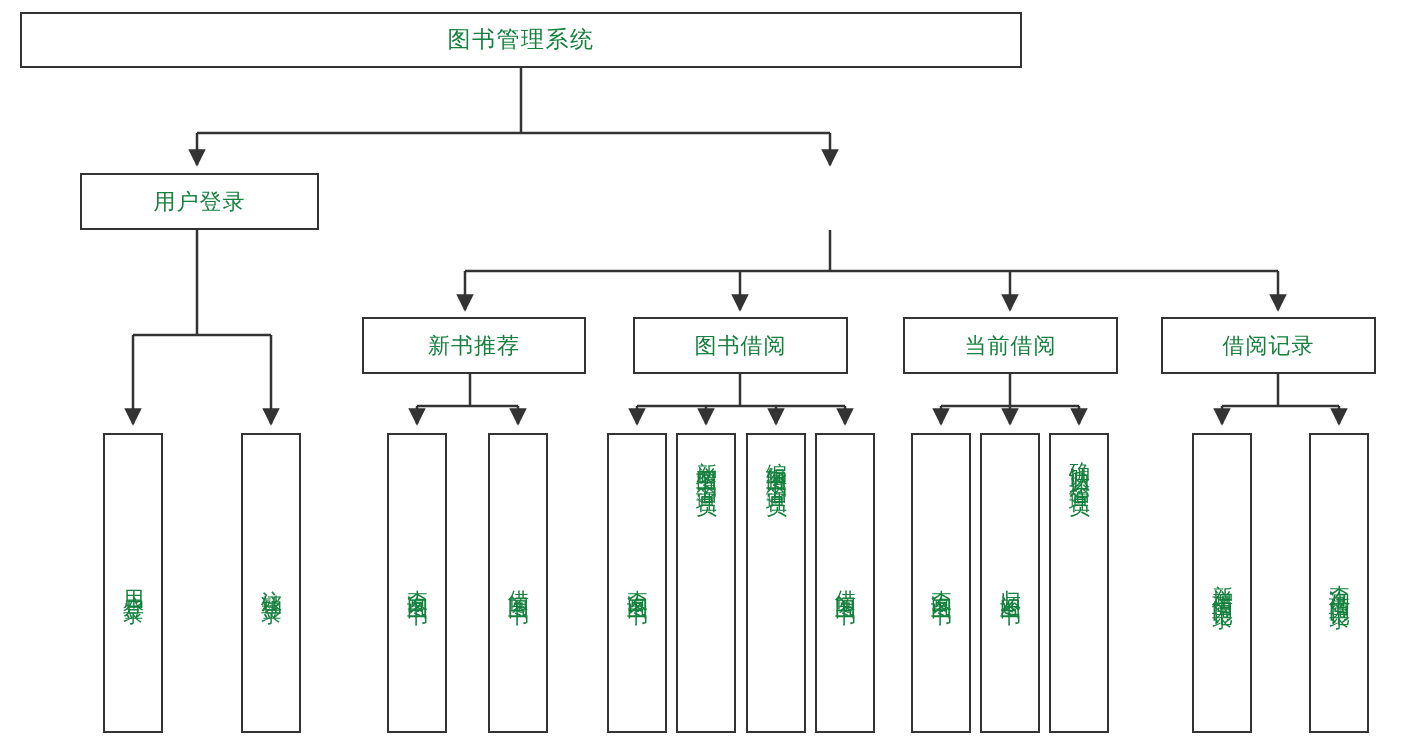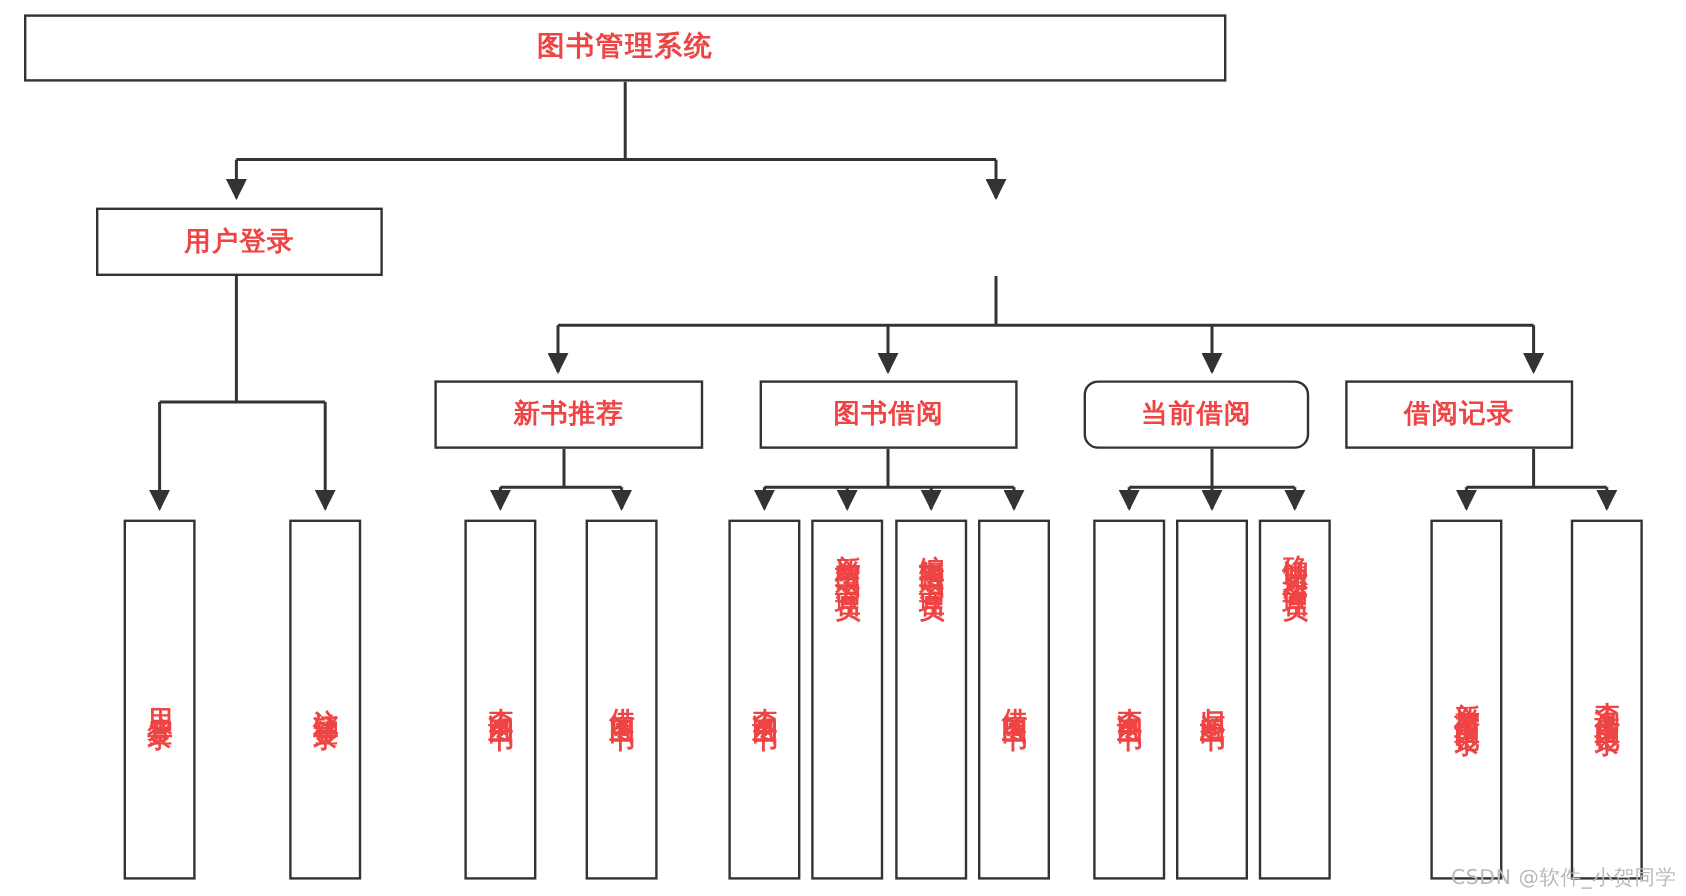"图书管理系统" .node { color: #ef4444 -> #15803d; font-weight: bold -> none }
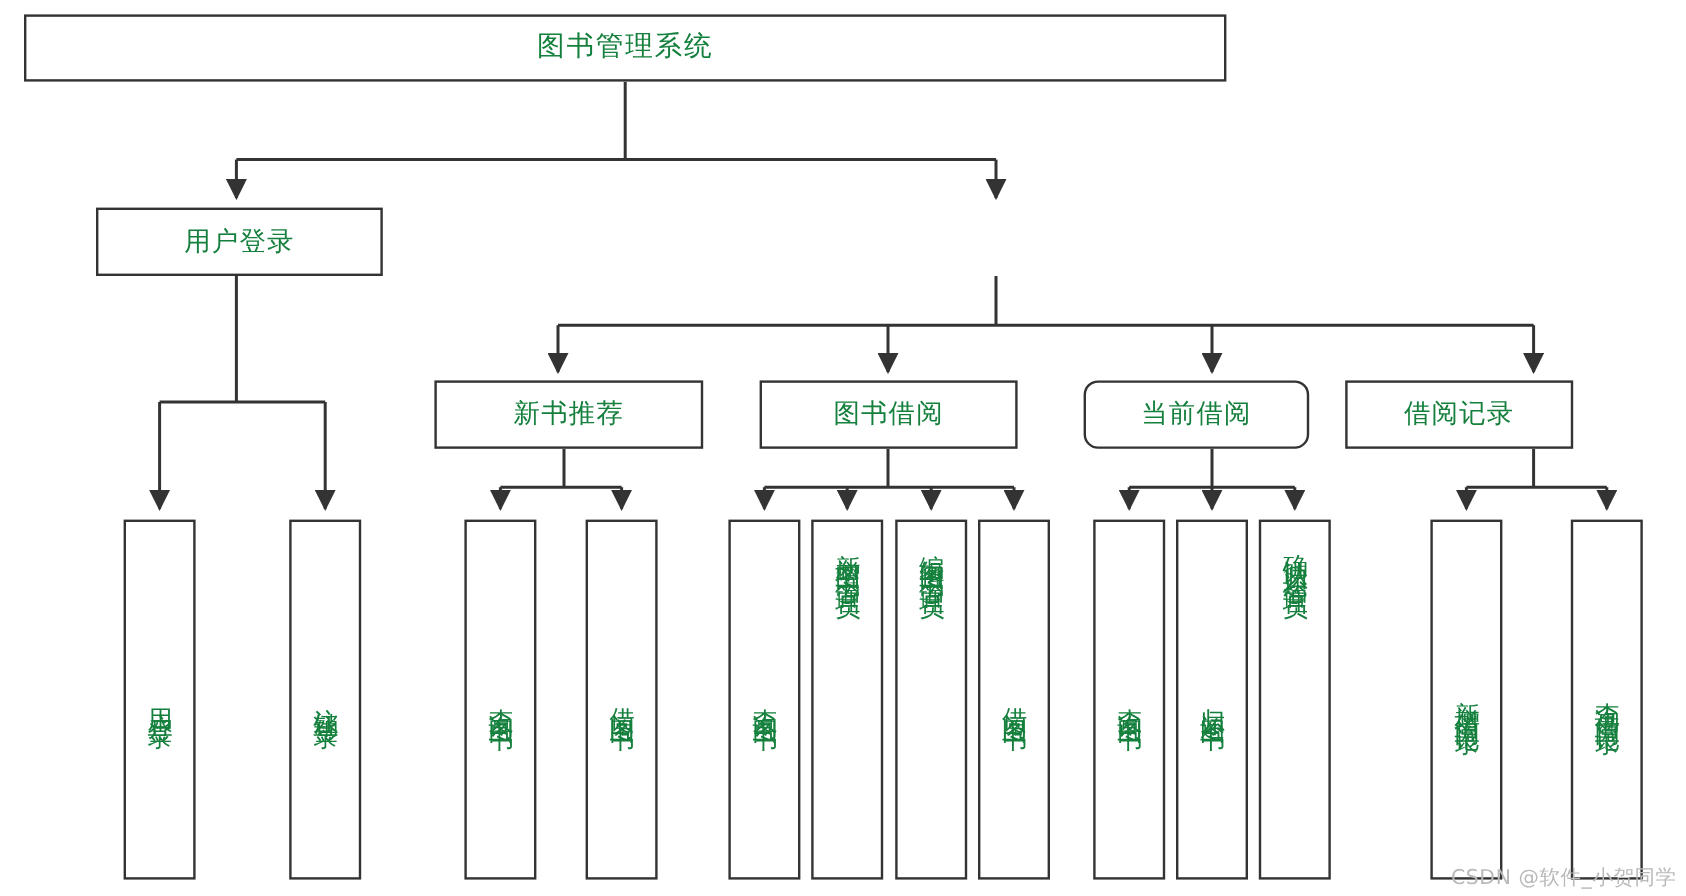"当前借阅" div.node { border-radius: 12px -> none; width: 188px -> 215px }
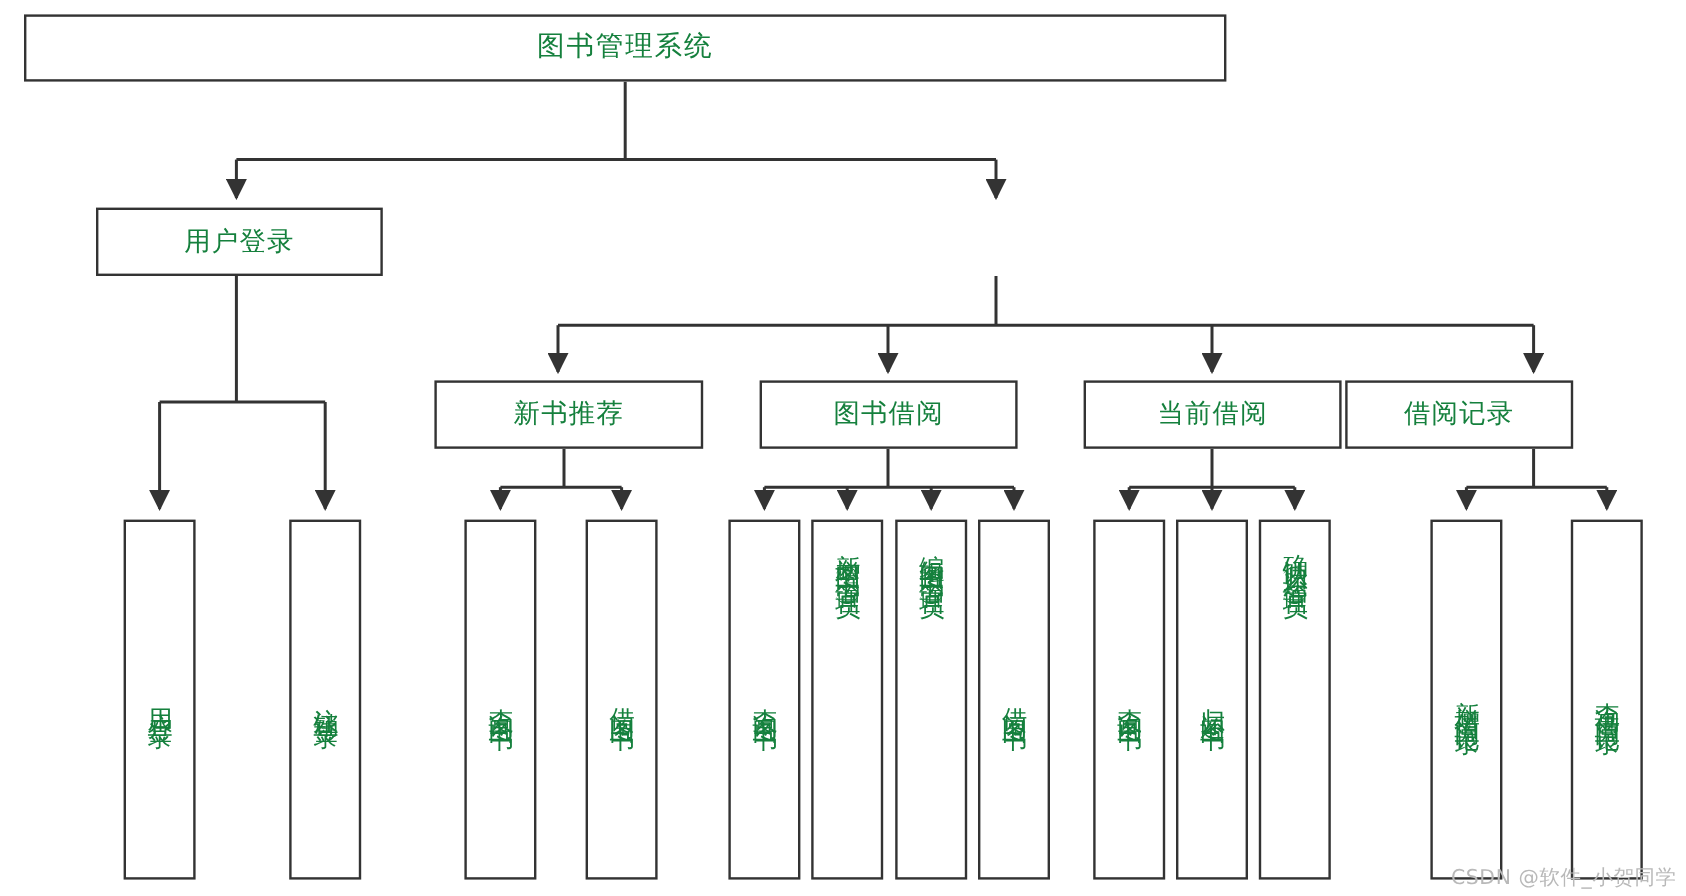"借阅记录" div.node { left: 1121px -> 1161px; width: 190px -> 215px }
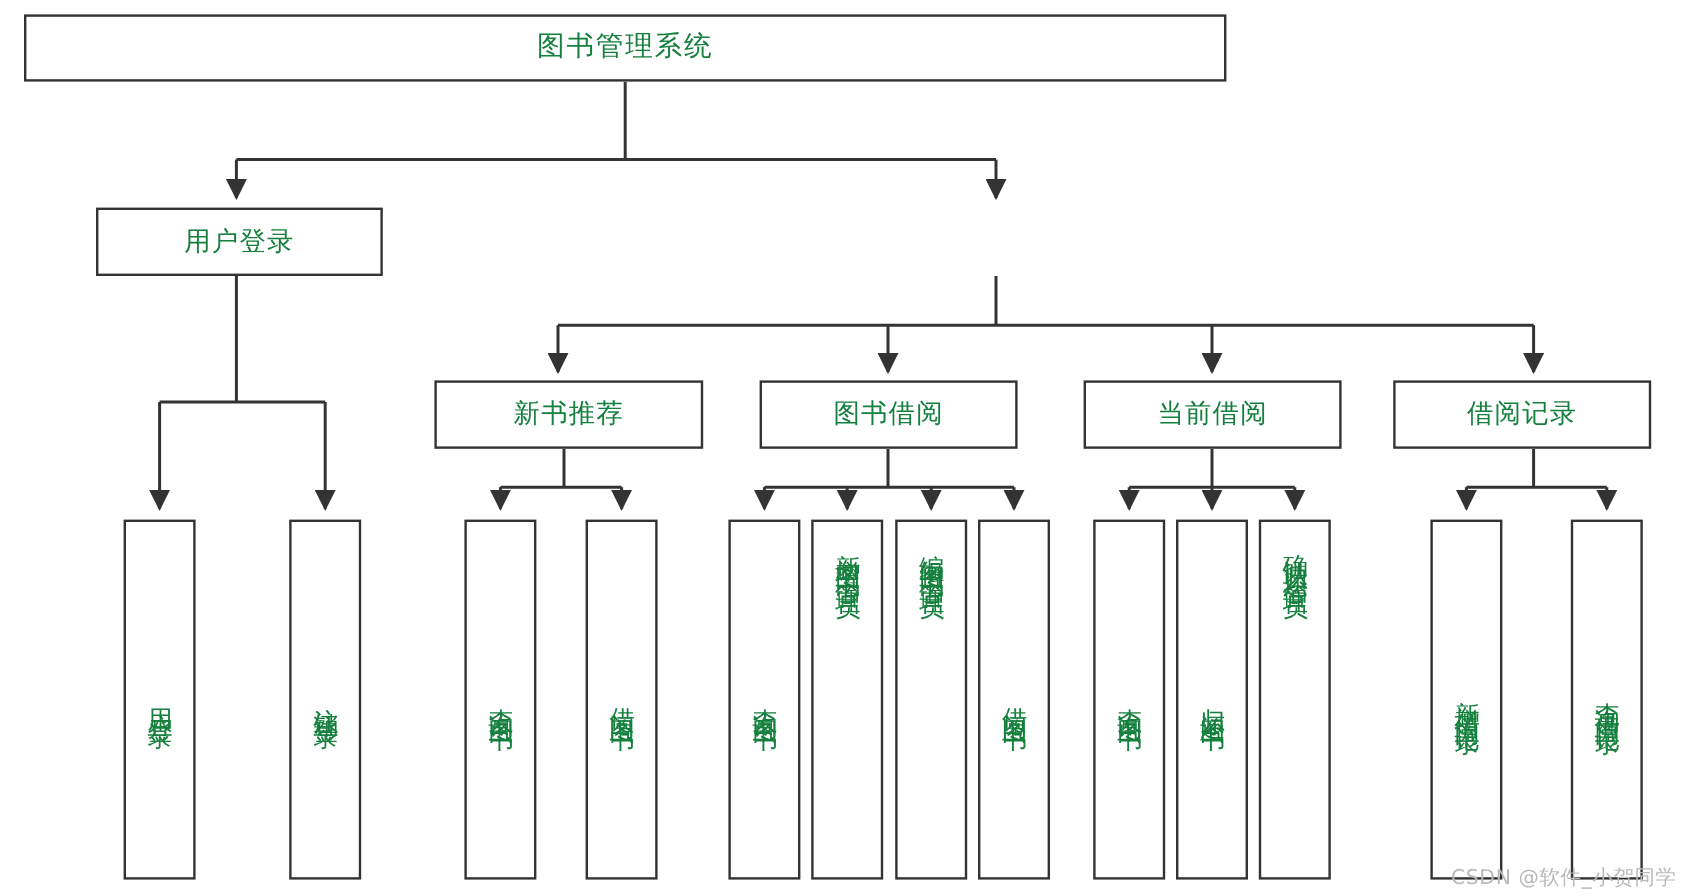"CSDN @软件_小贺同学" div.watermark { html: <div>CSDN @软件_小贺同学</div> -> none }
